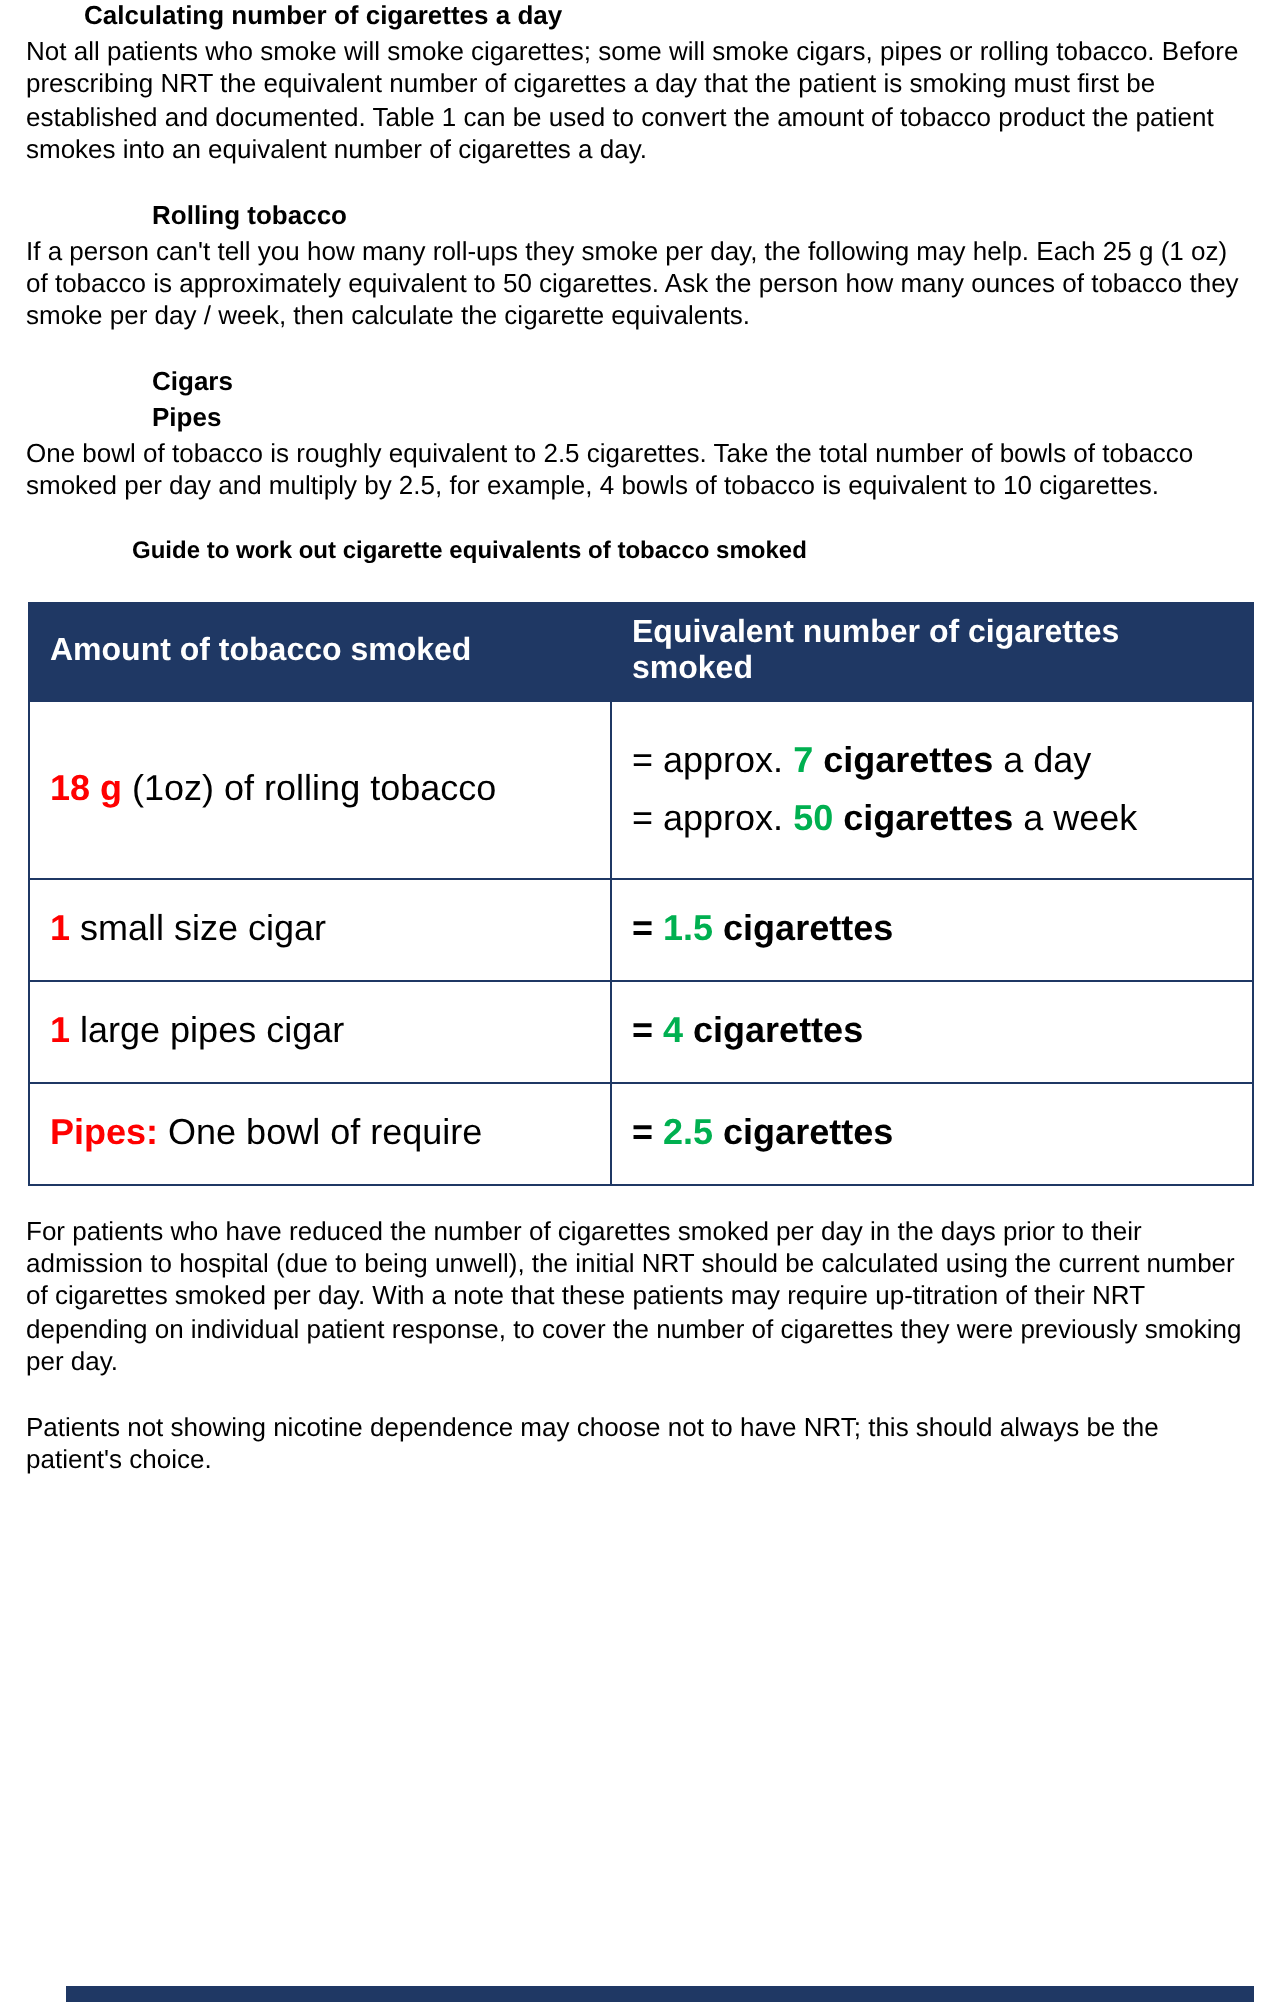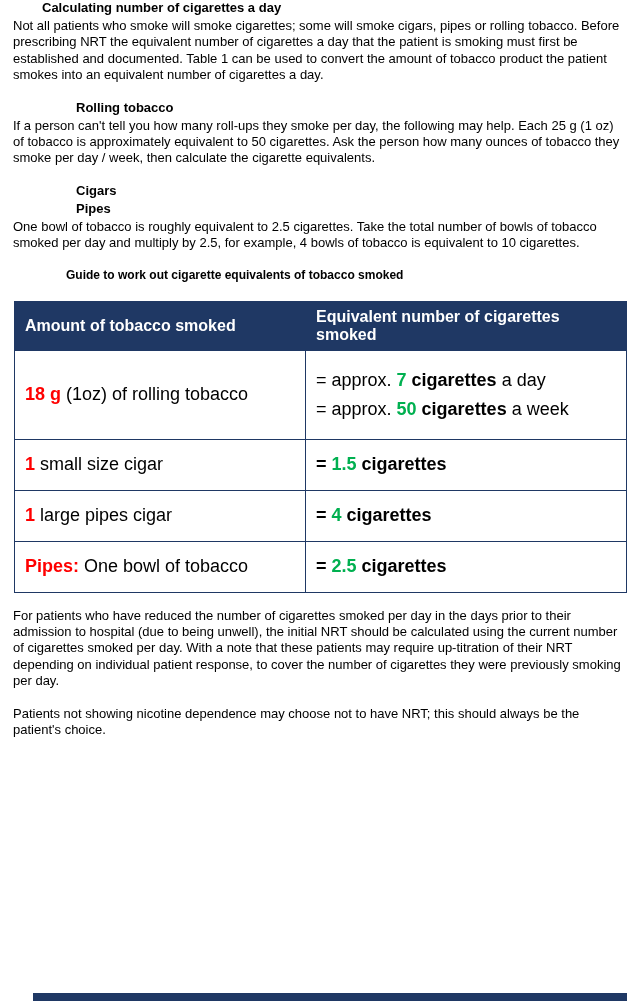"One bowl of tobacco" span { text: tobacco -> require }
